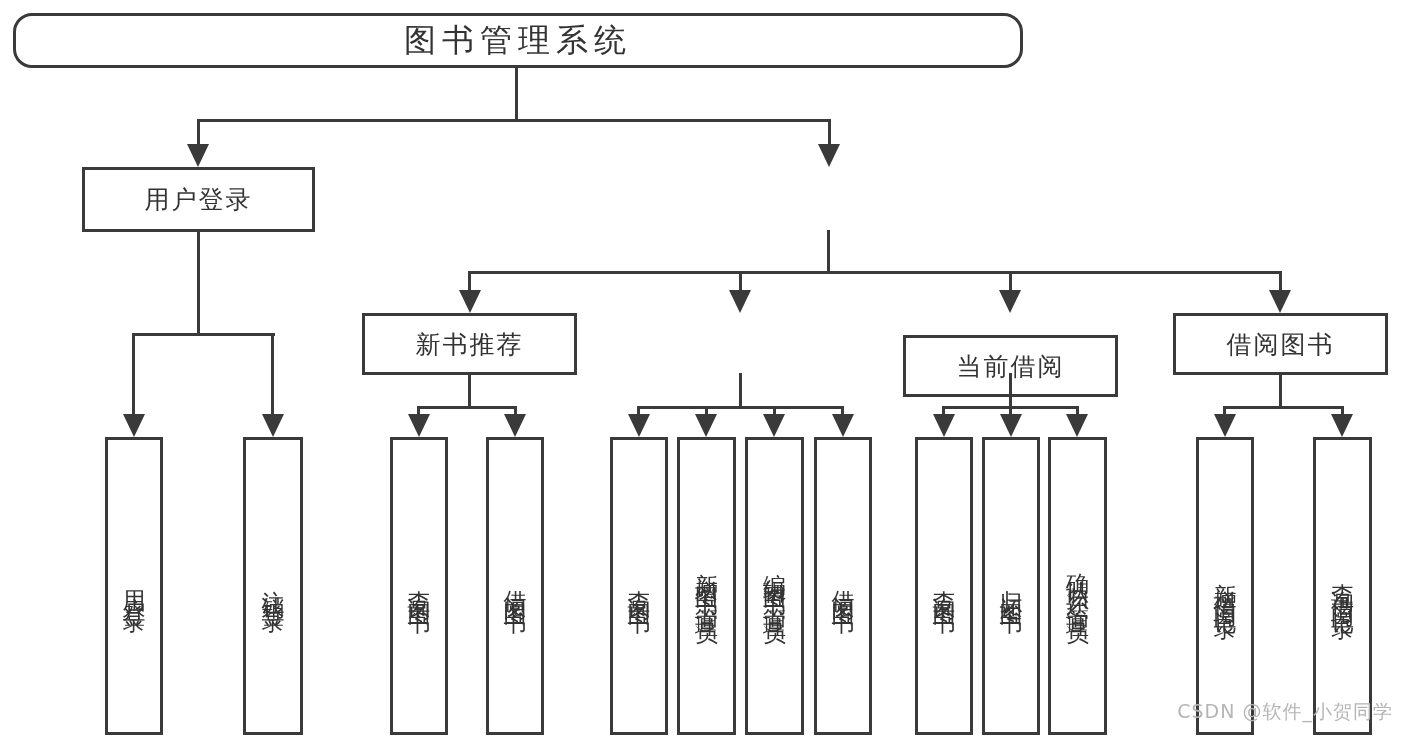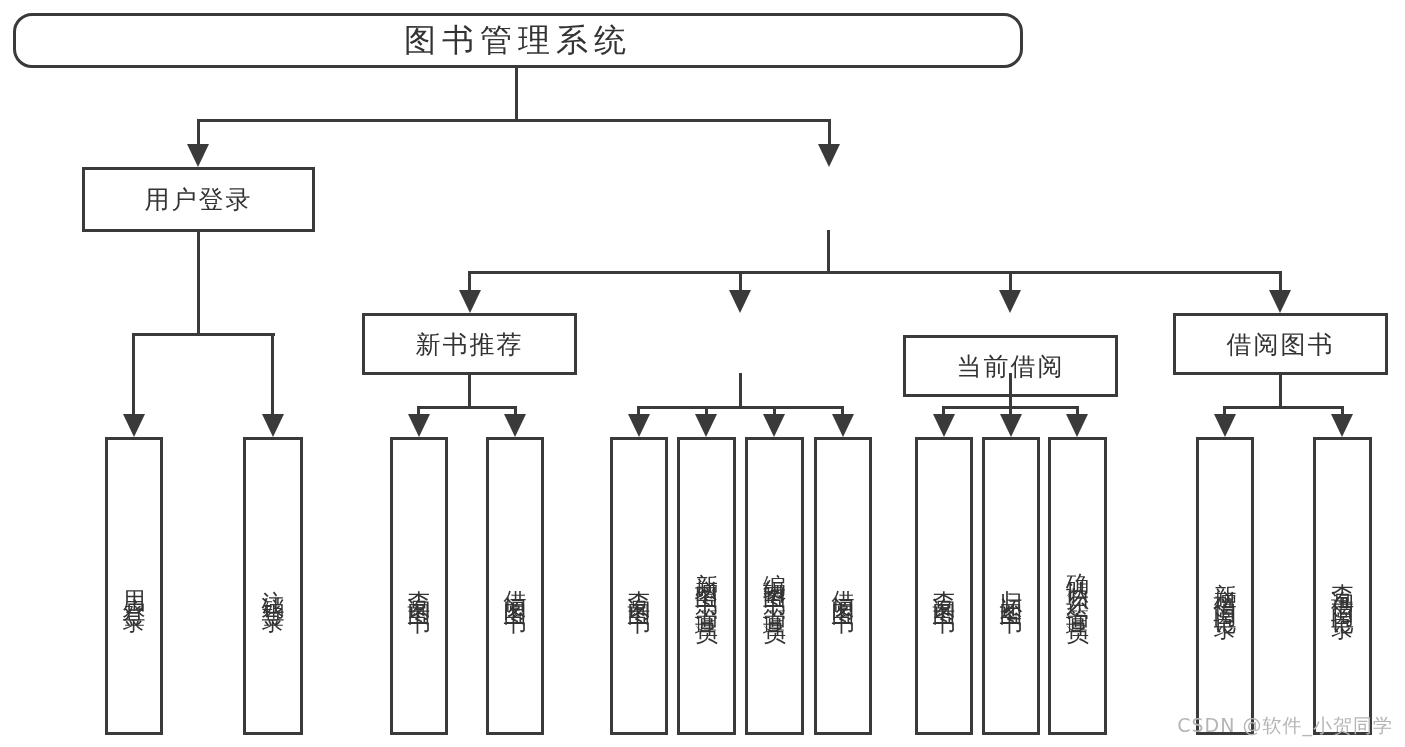"CSDN @软件_小贺同学" .watermark { bottom: 8px -> 22px }
